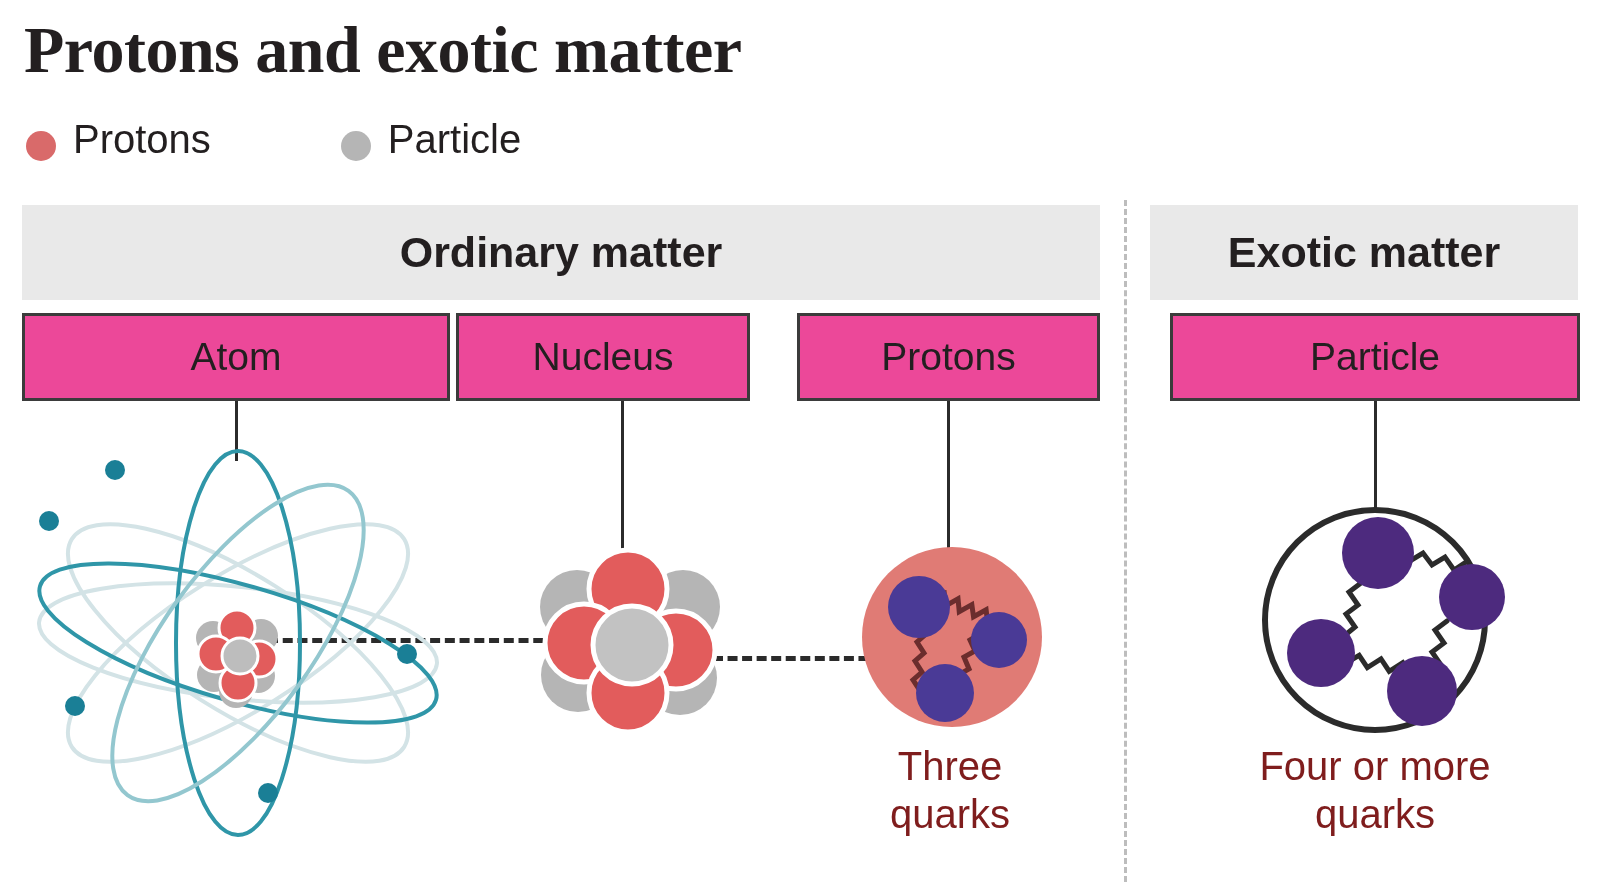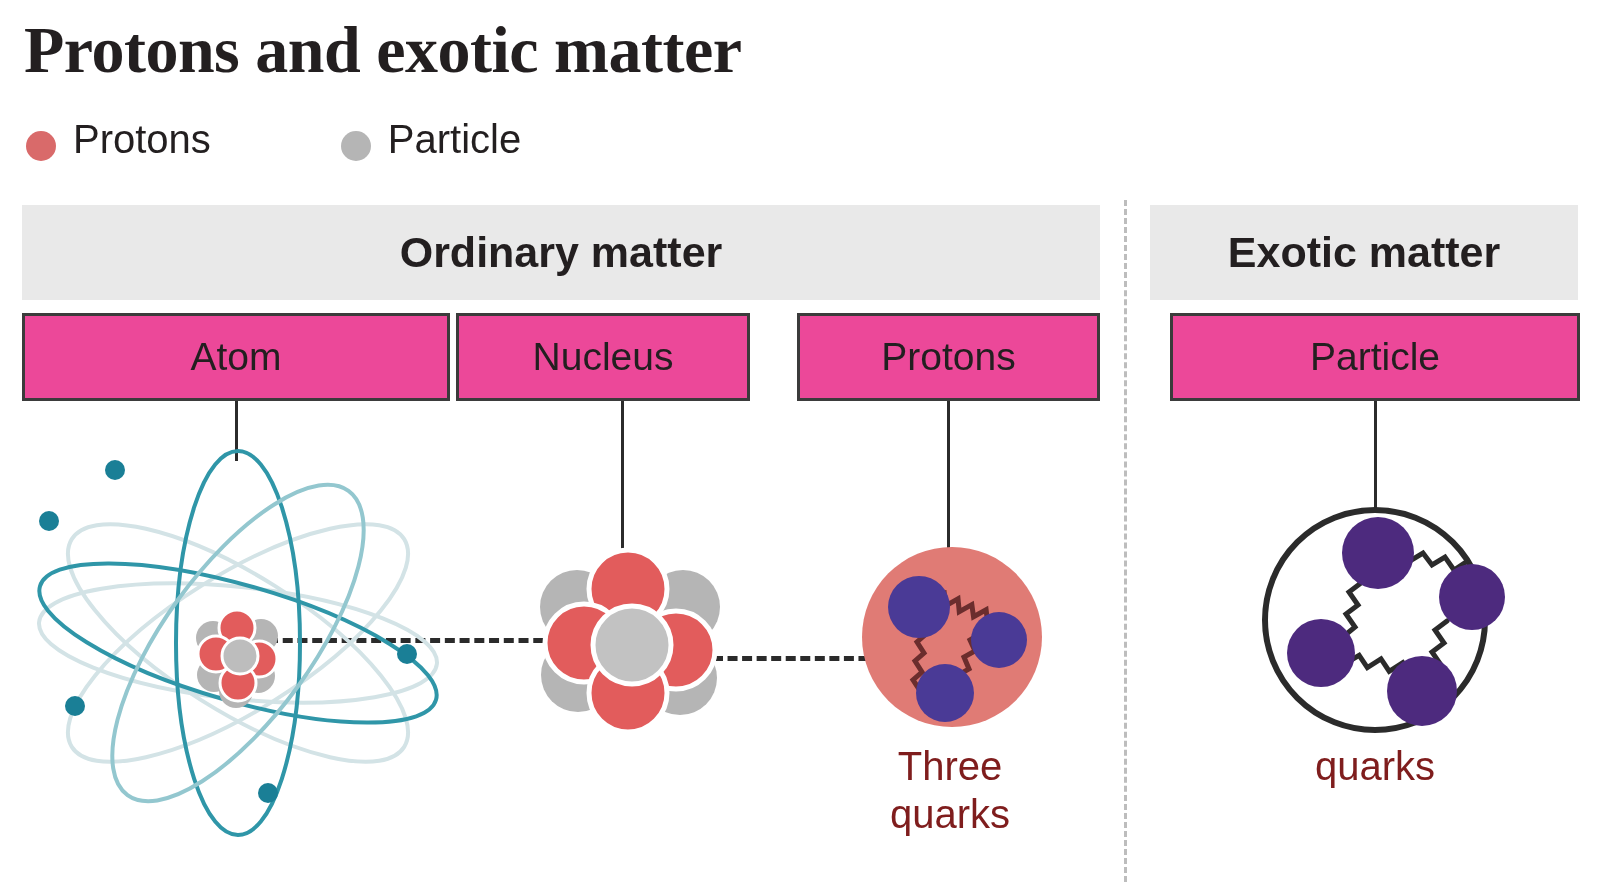"Four or more" div { html: none -> <div>Four or more</div> }
